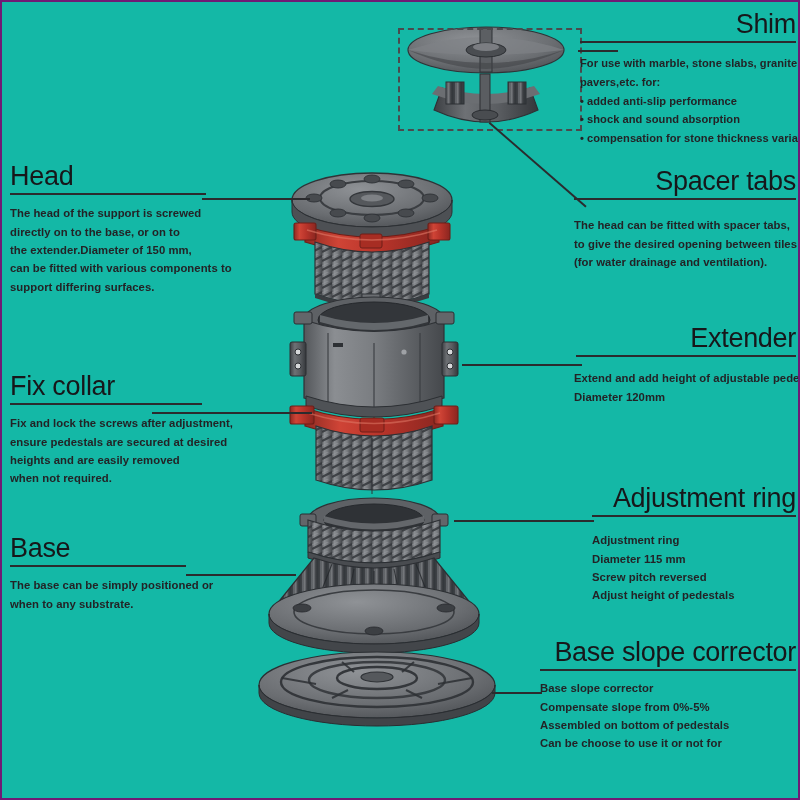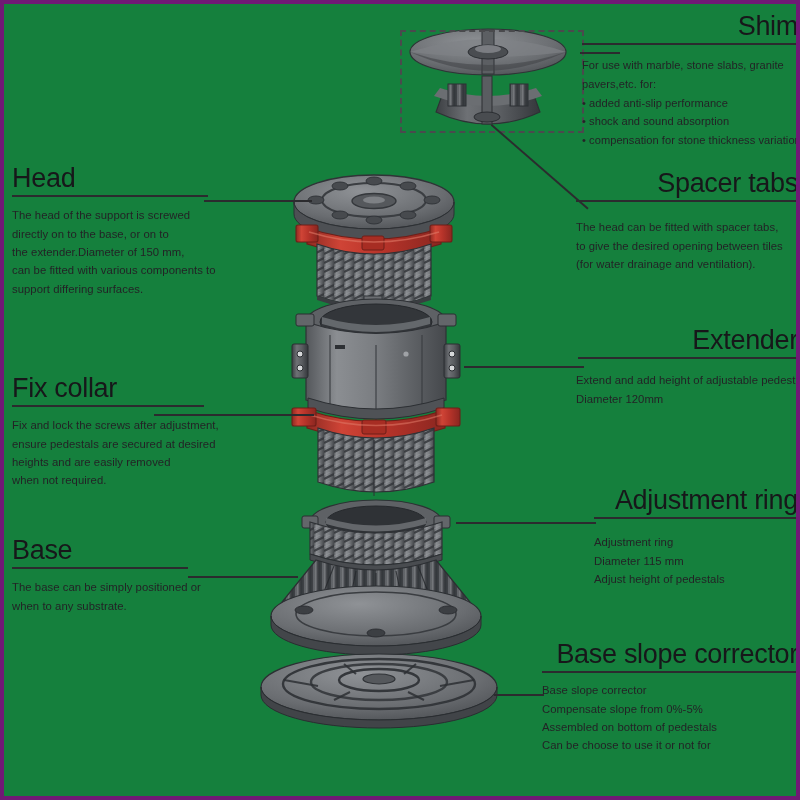"Shim" #page { background: #15803d -> #14b8a6; border: 4px solid #701a75 -> 2px solid #701a75 }
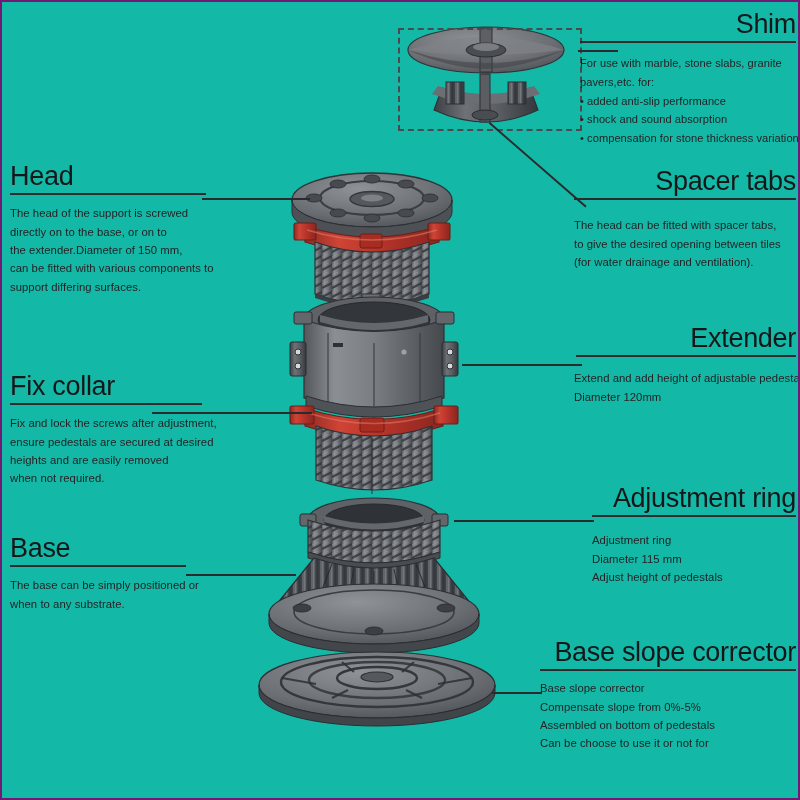"For use with marble, stone" .blk .body { font-weight: 400 -> 700 }
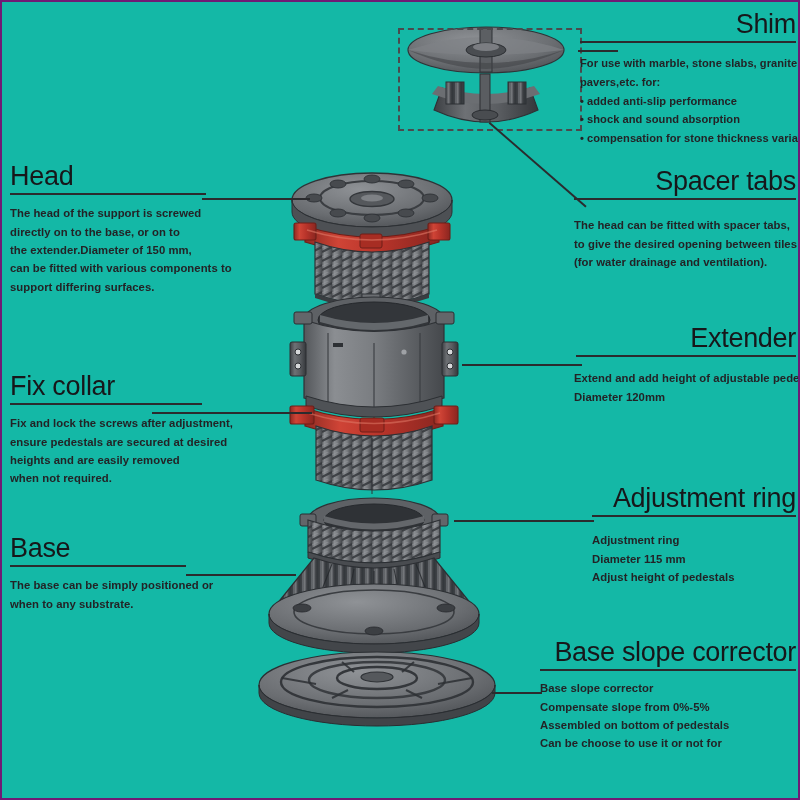"Screw pitch reversed" div { html: none -> <div>Screw pitch reversed</div> }
